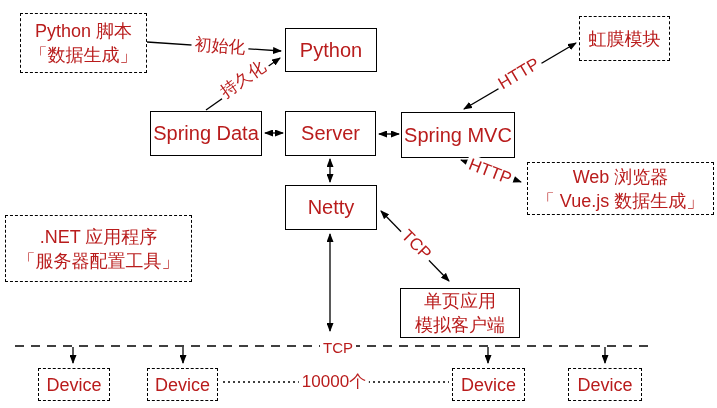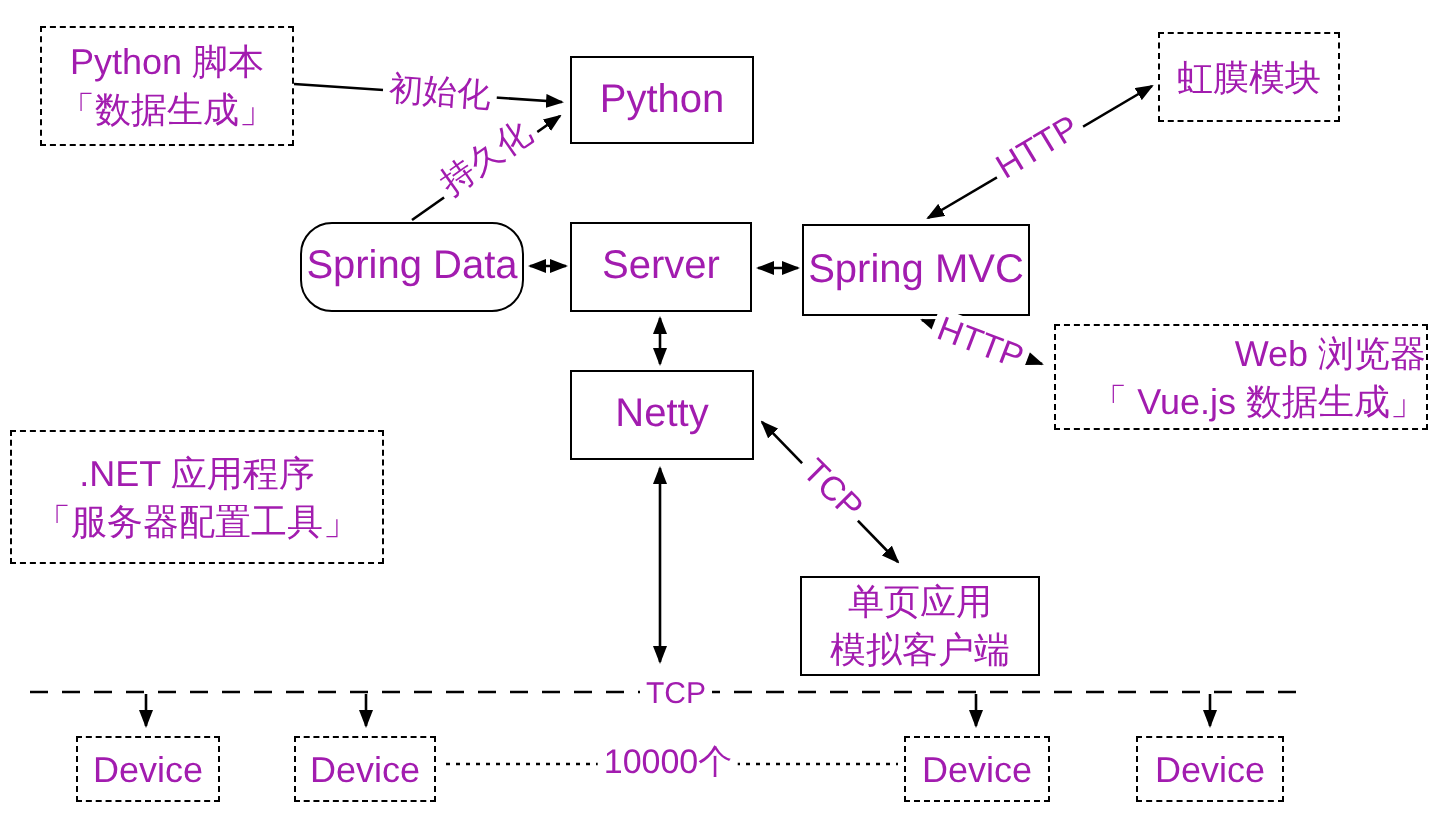"Python 脚本" .canvas { color: #a21caf -> #b91c1c }
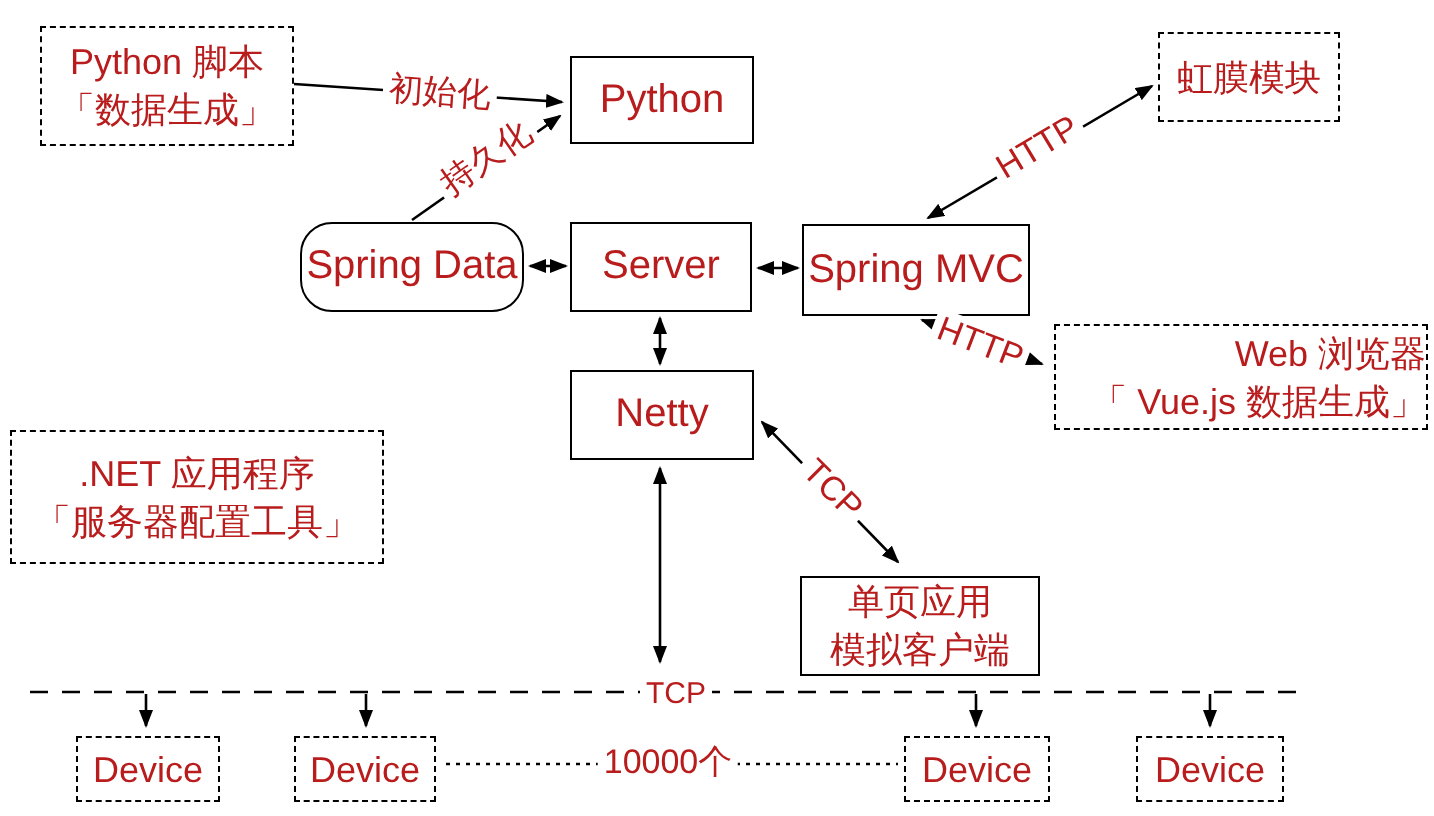"Spring Data" div.node { border-radius: 16px -> none }
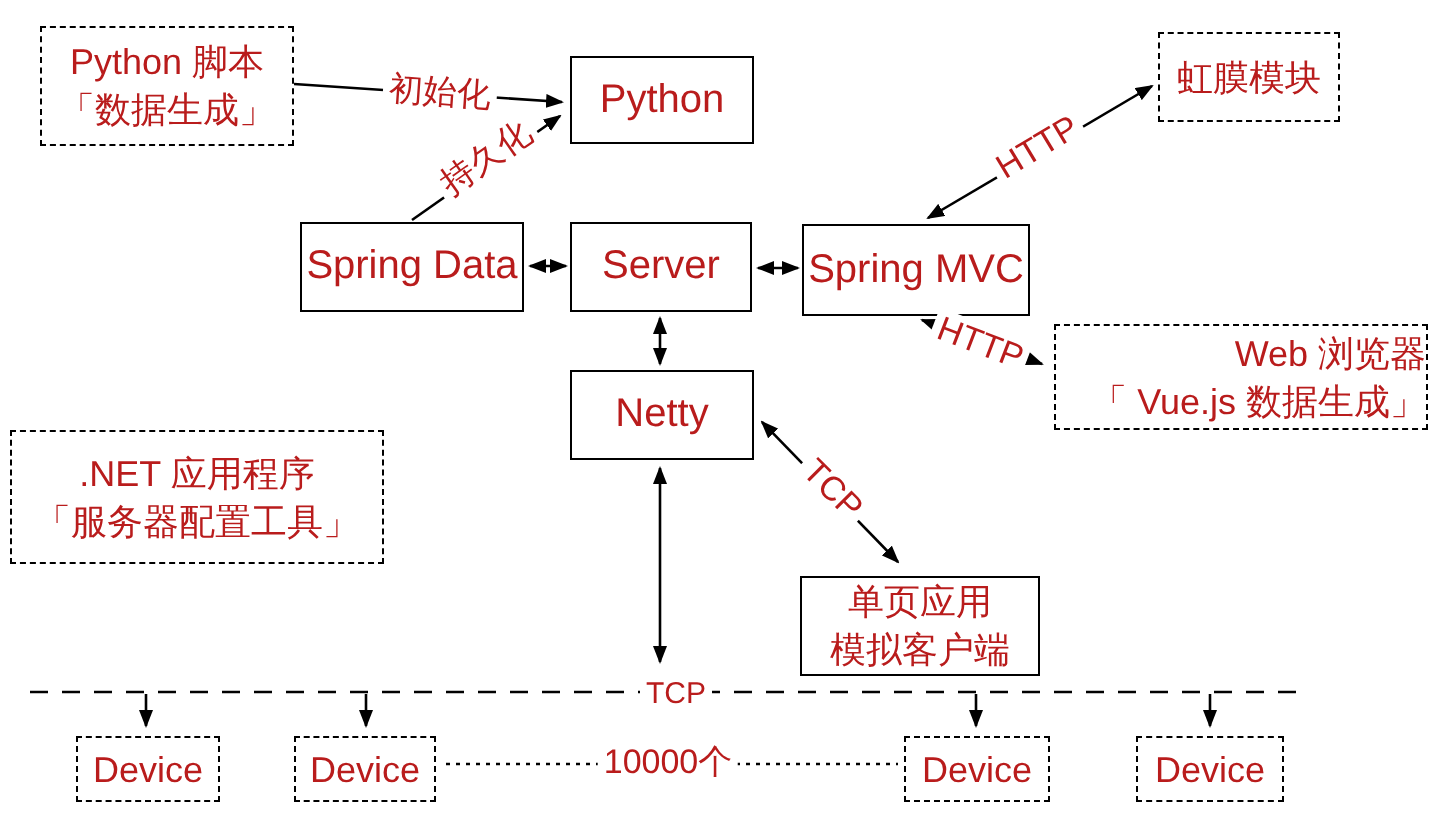"Web 浏览器" div.node { align-items: flex-end -> none }
